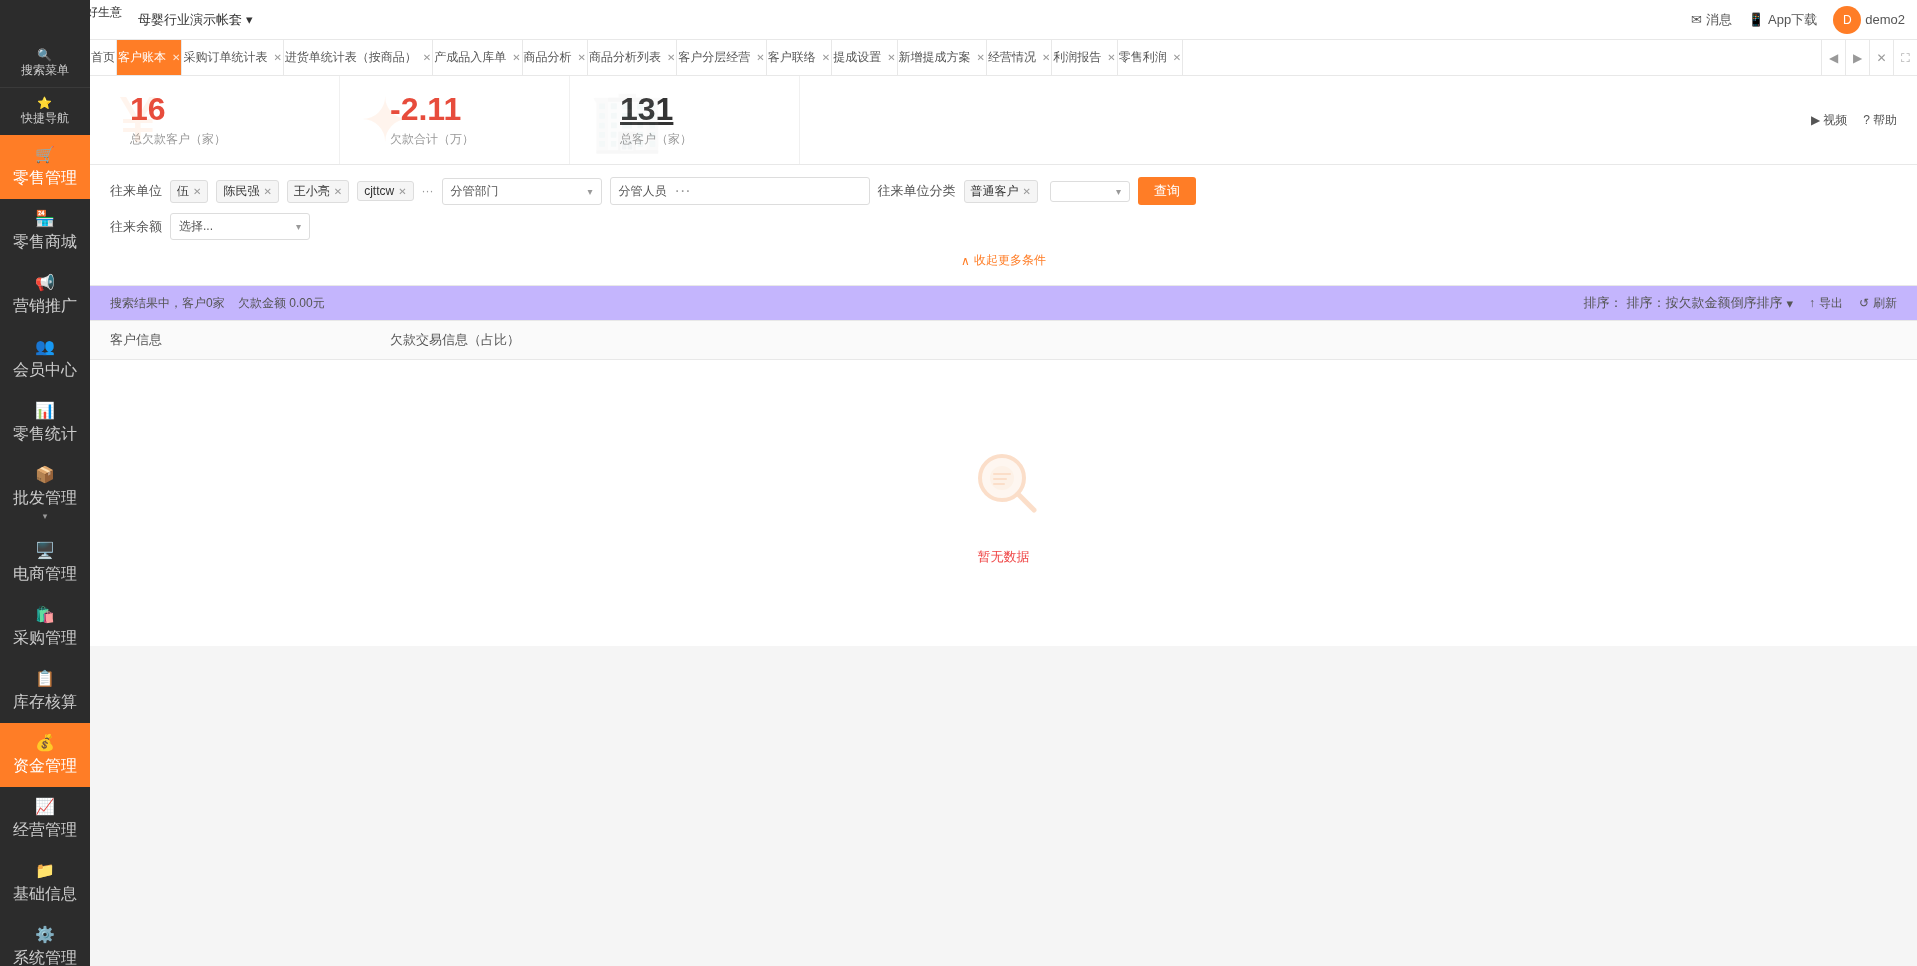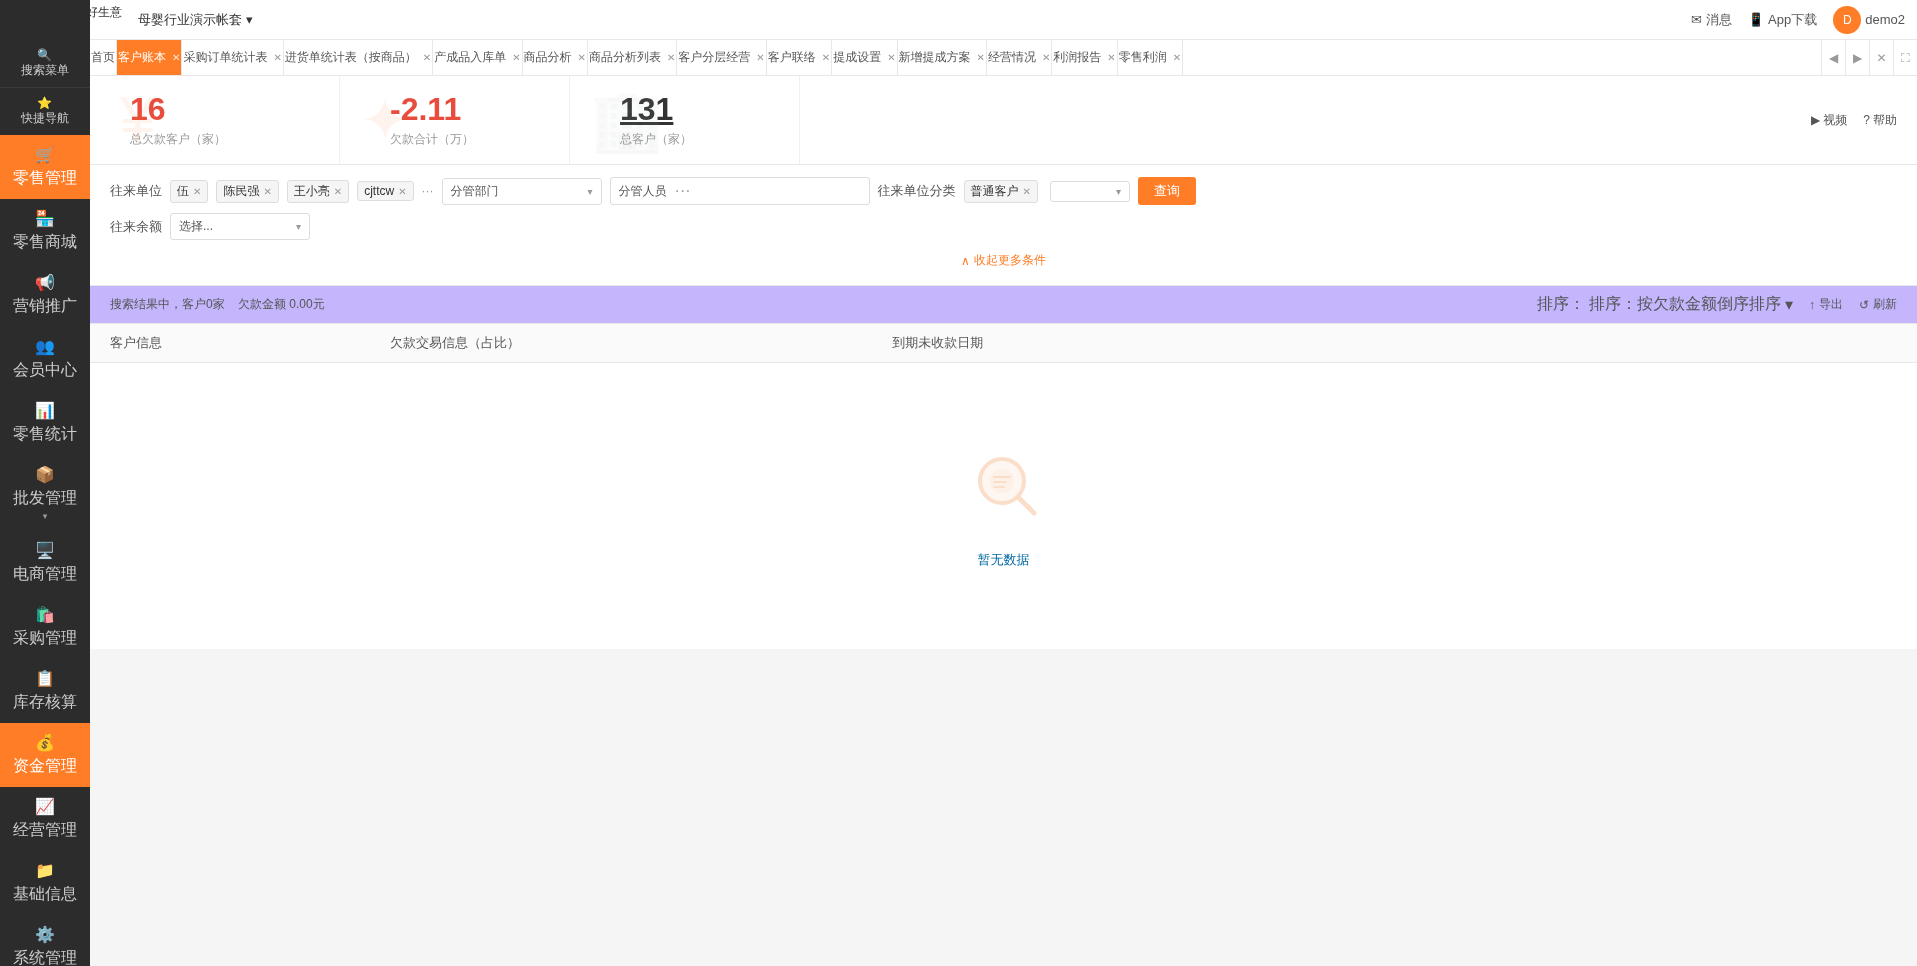"排序：" .sort-select { font-size: 16px -> 13px }
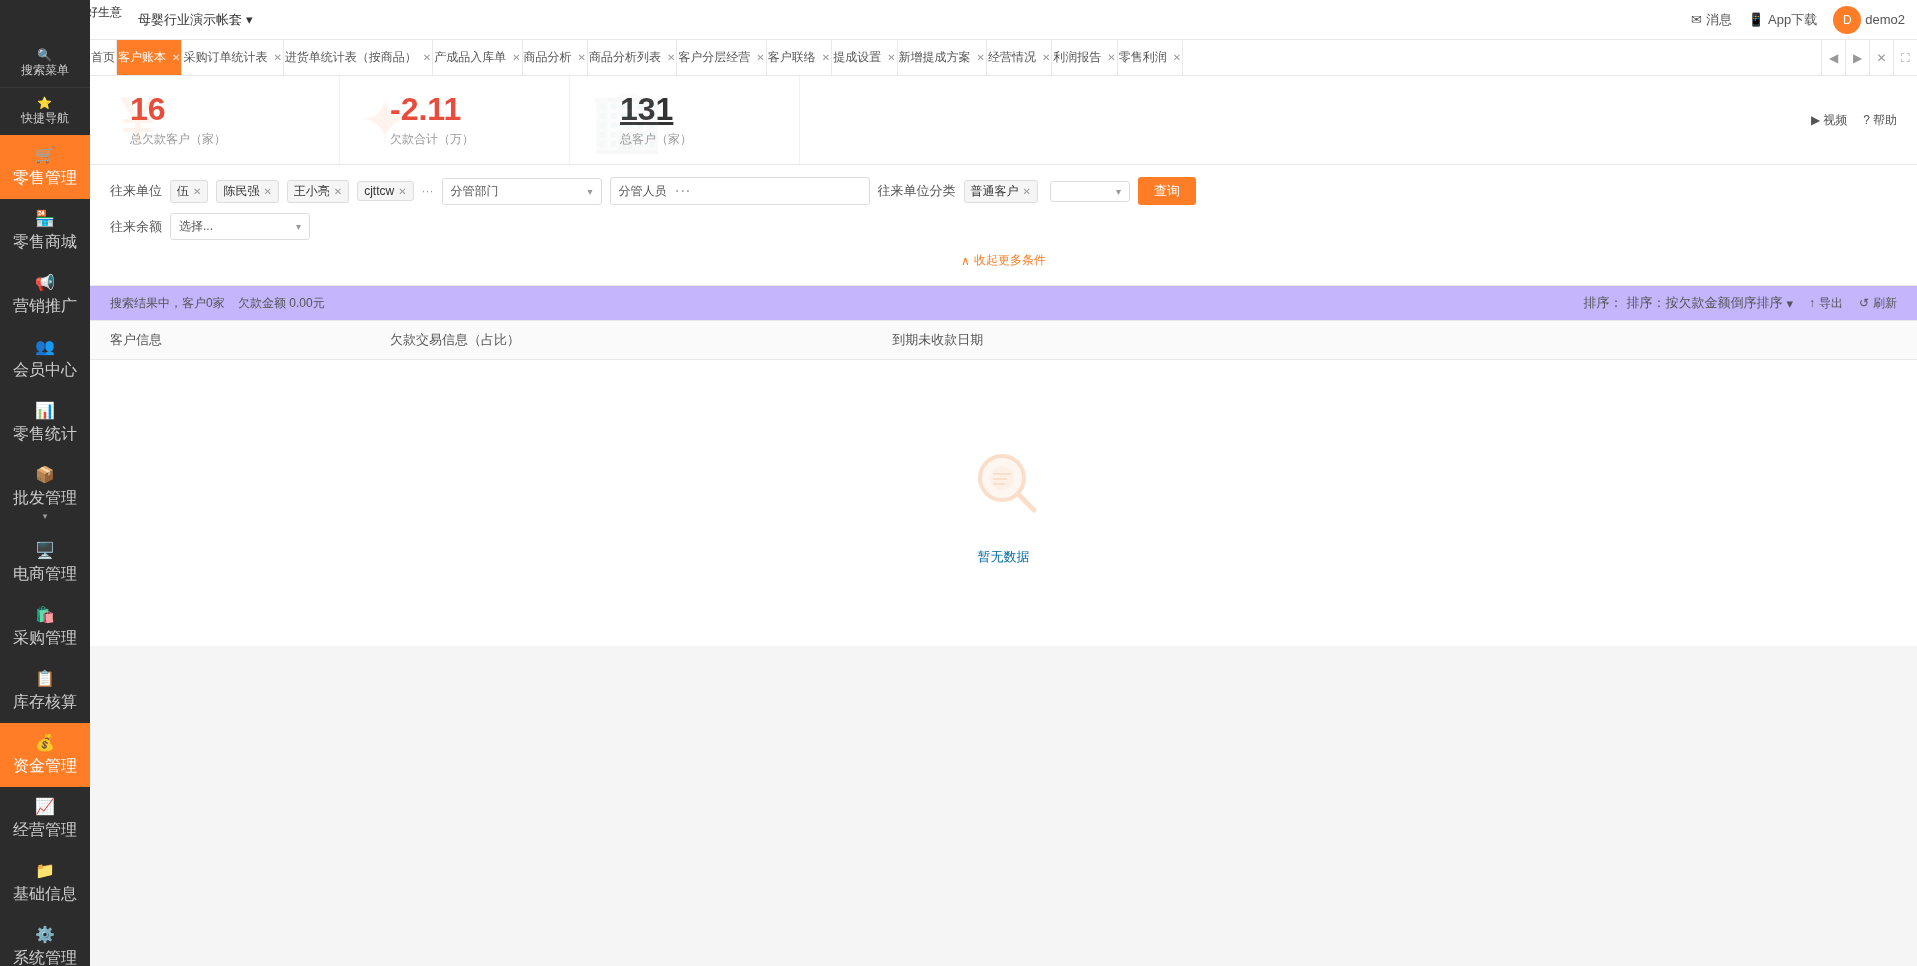"到期未收款日期" div.th { html: <div>到期未收款日期</div> -> none }
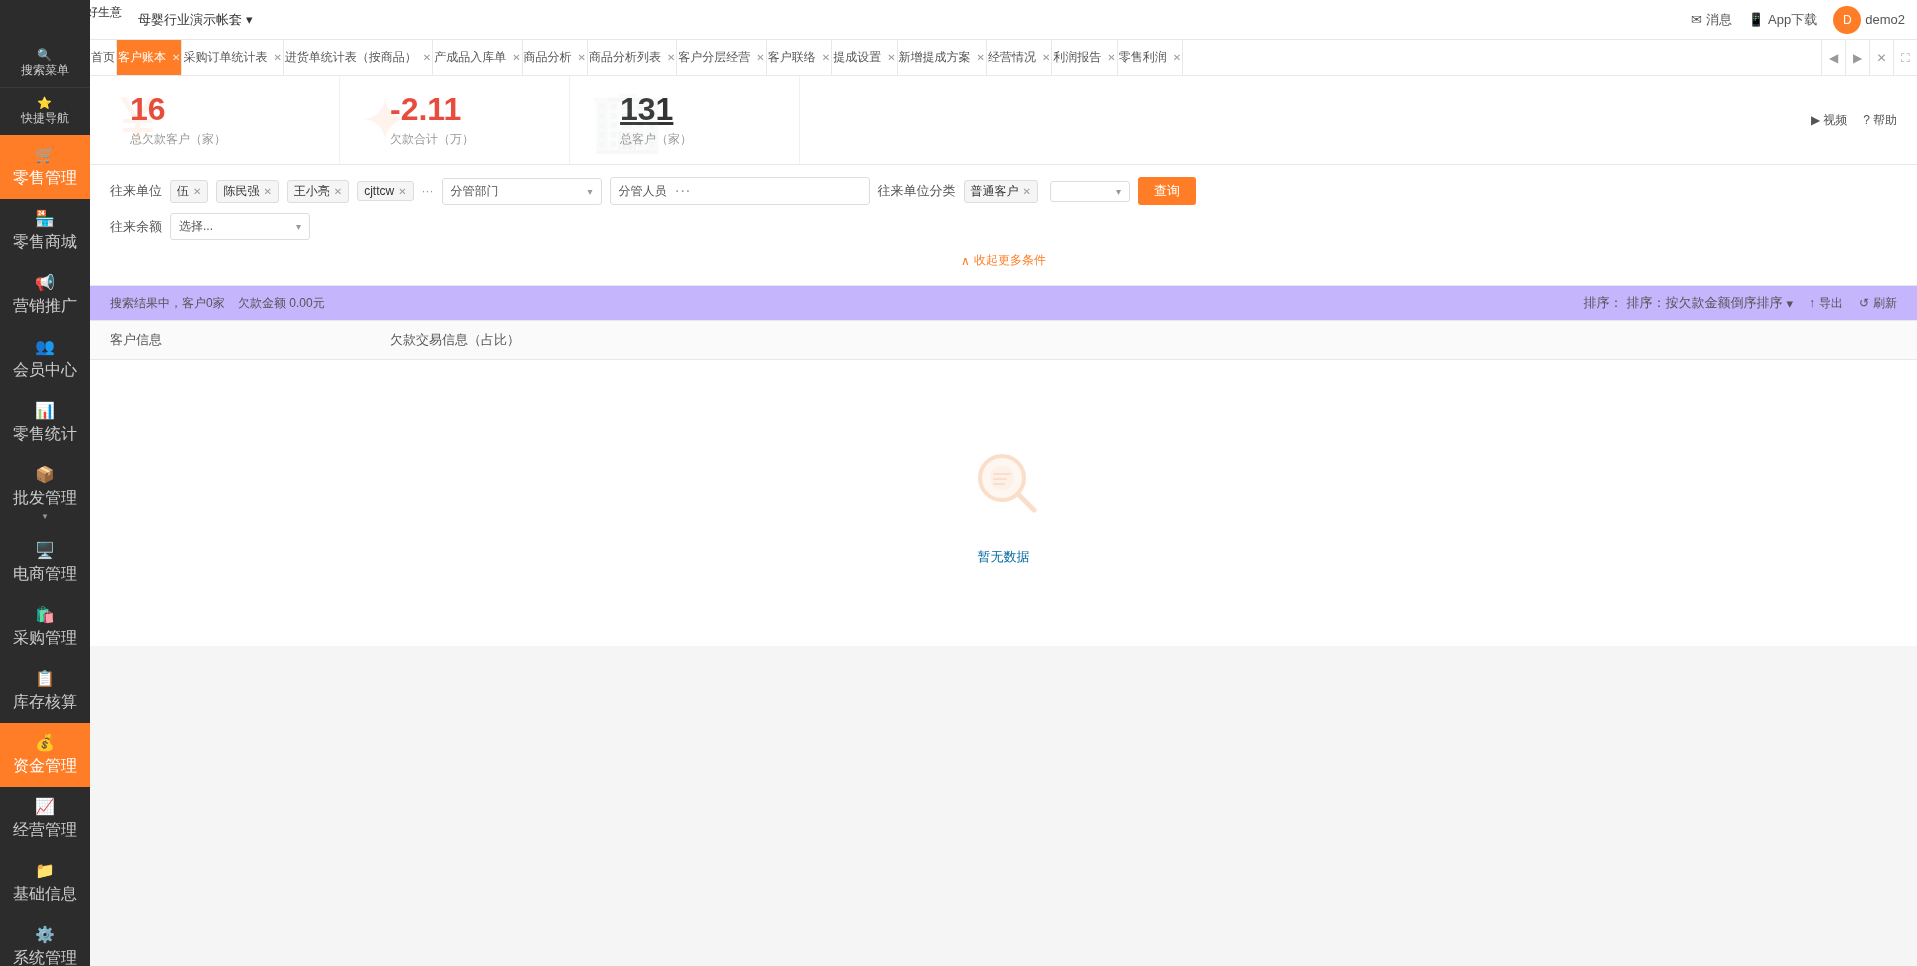"暂无数据" .empty-text { color: #0369a1 -> #ef4444 }
